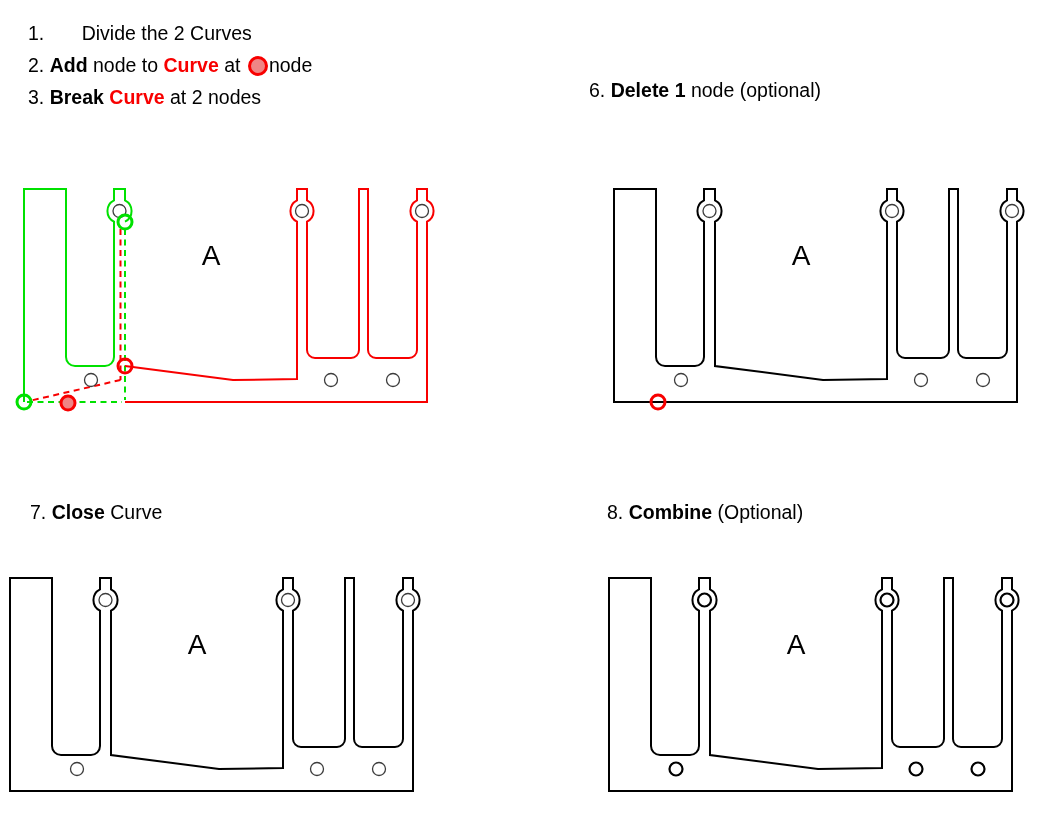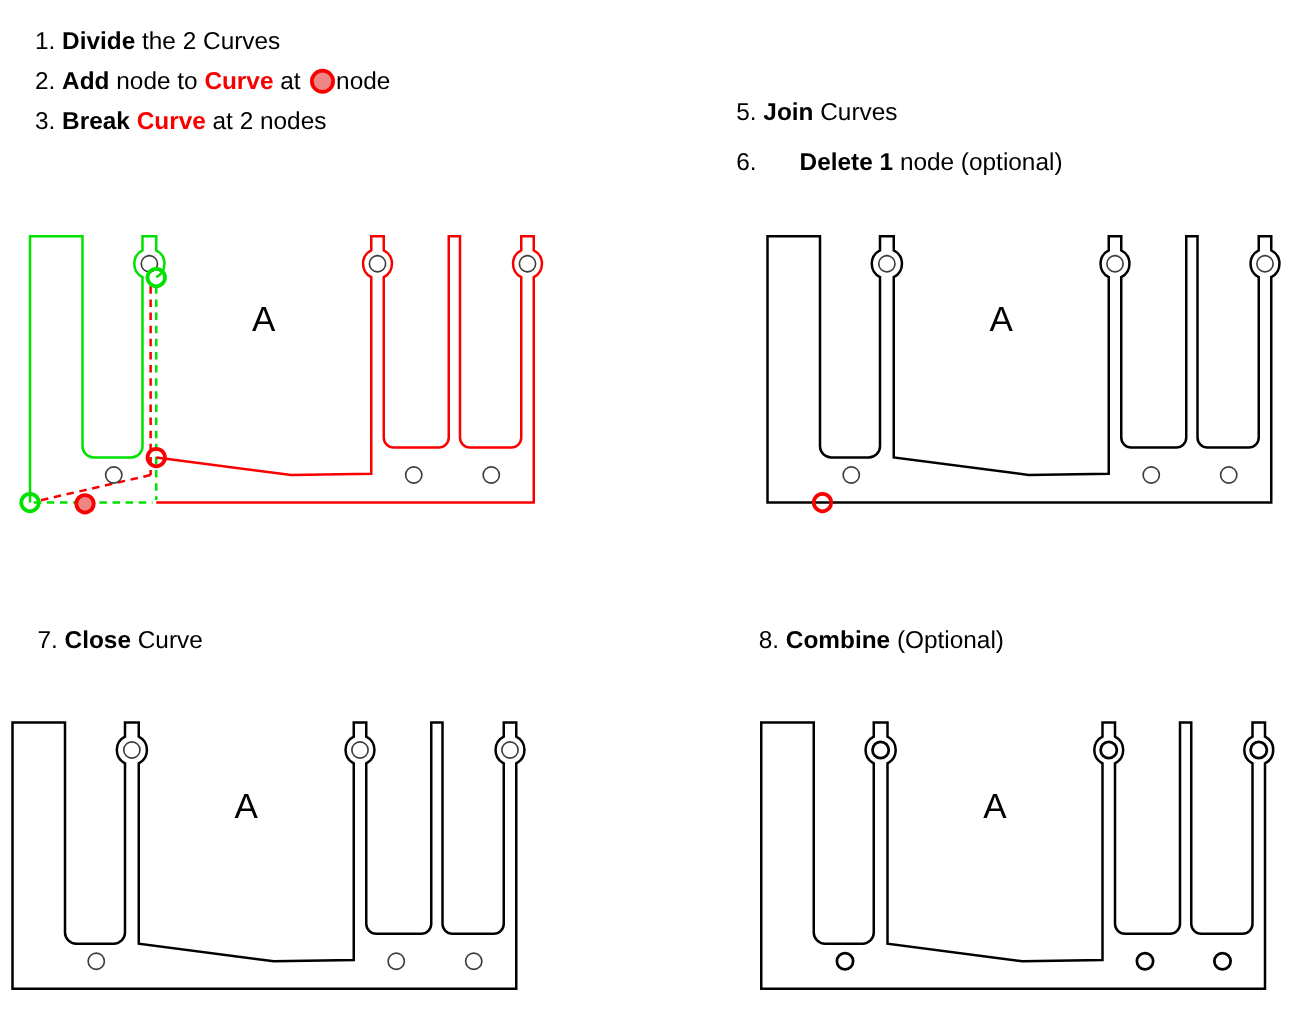"Divide" span { font-weight: 700 -> 400; margin-left: none -> 32px }
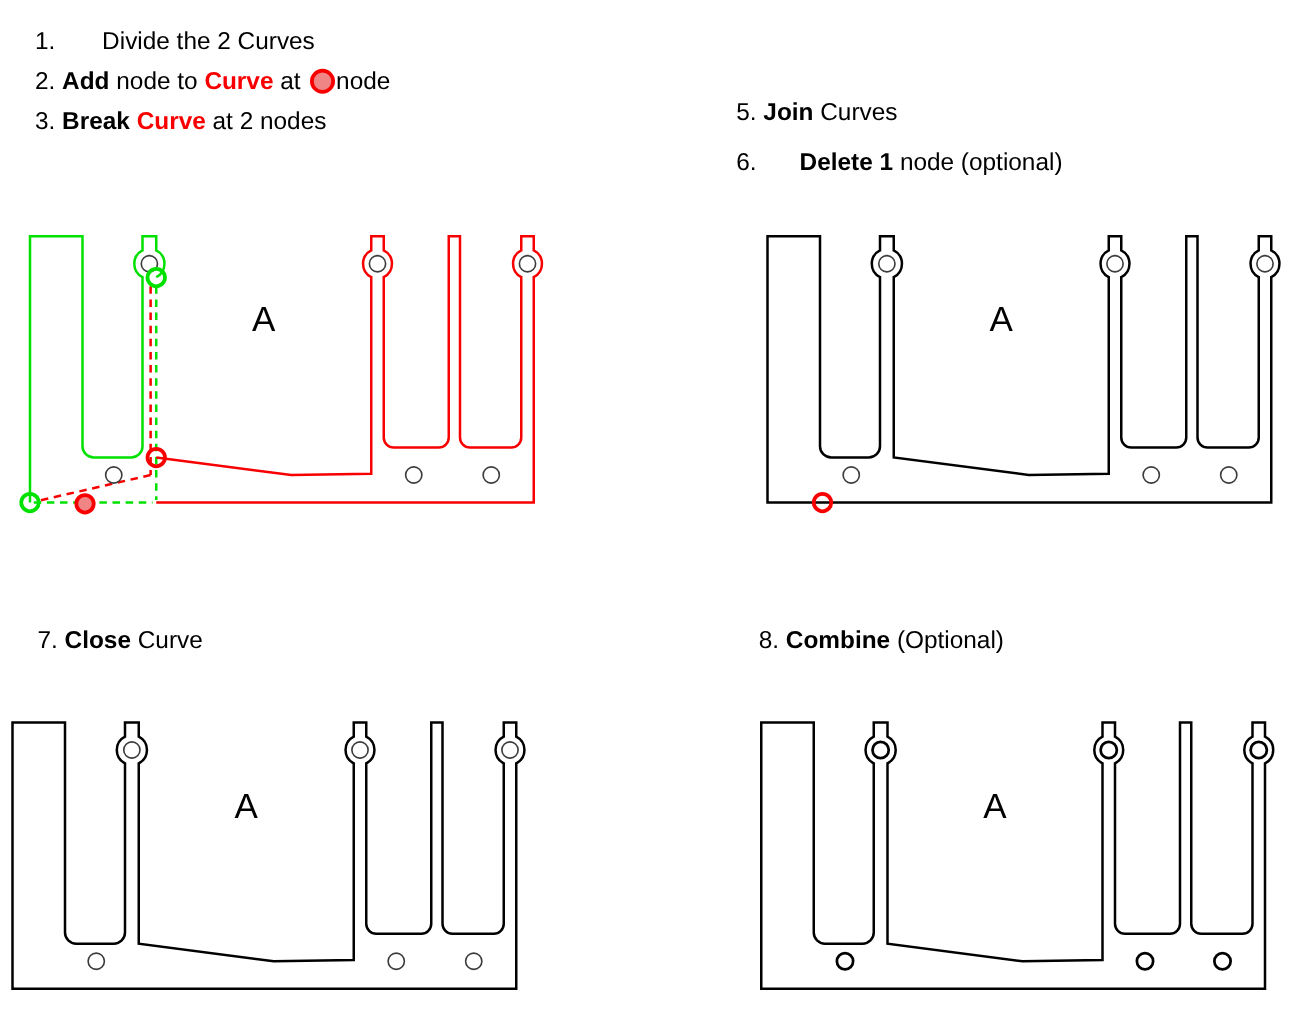"5. Join Curves" div.textline { html: <div><span>5. </span><span>Join</span><span> Curves</span></div> -> none }
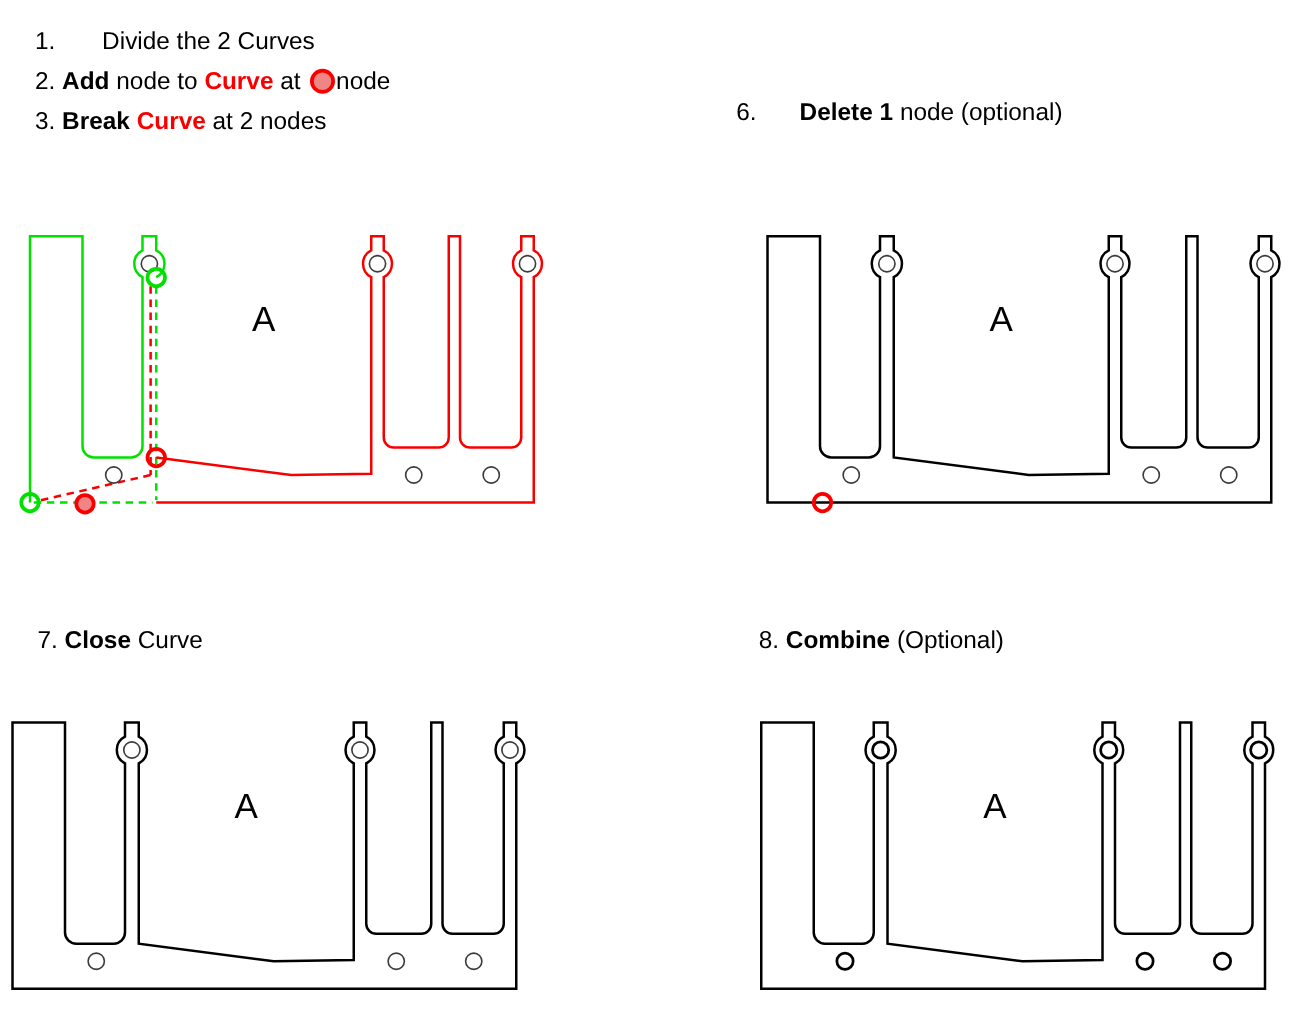"Delete 1" span { margin-left: 29px -> none }
